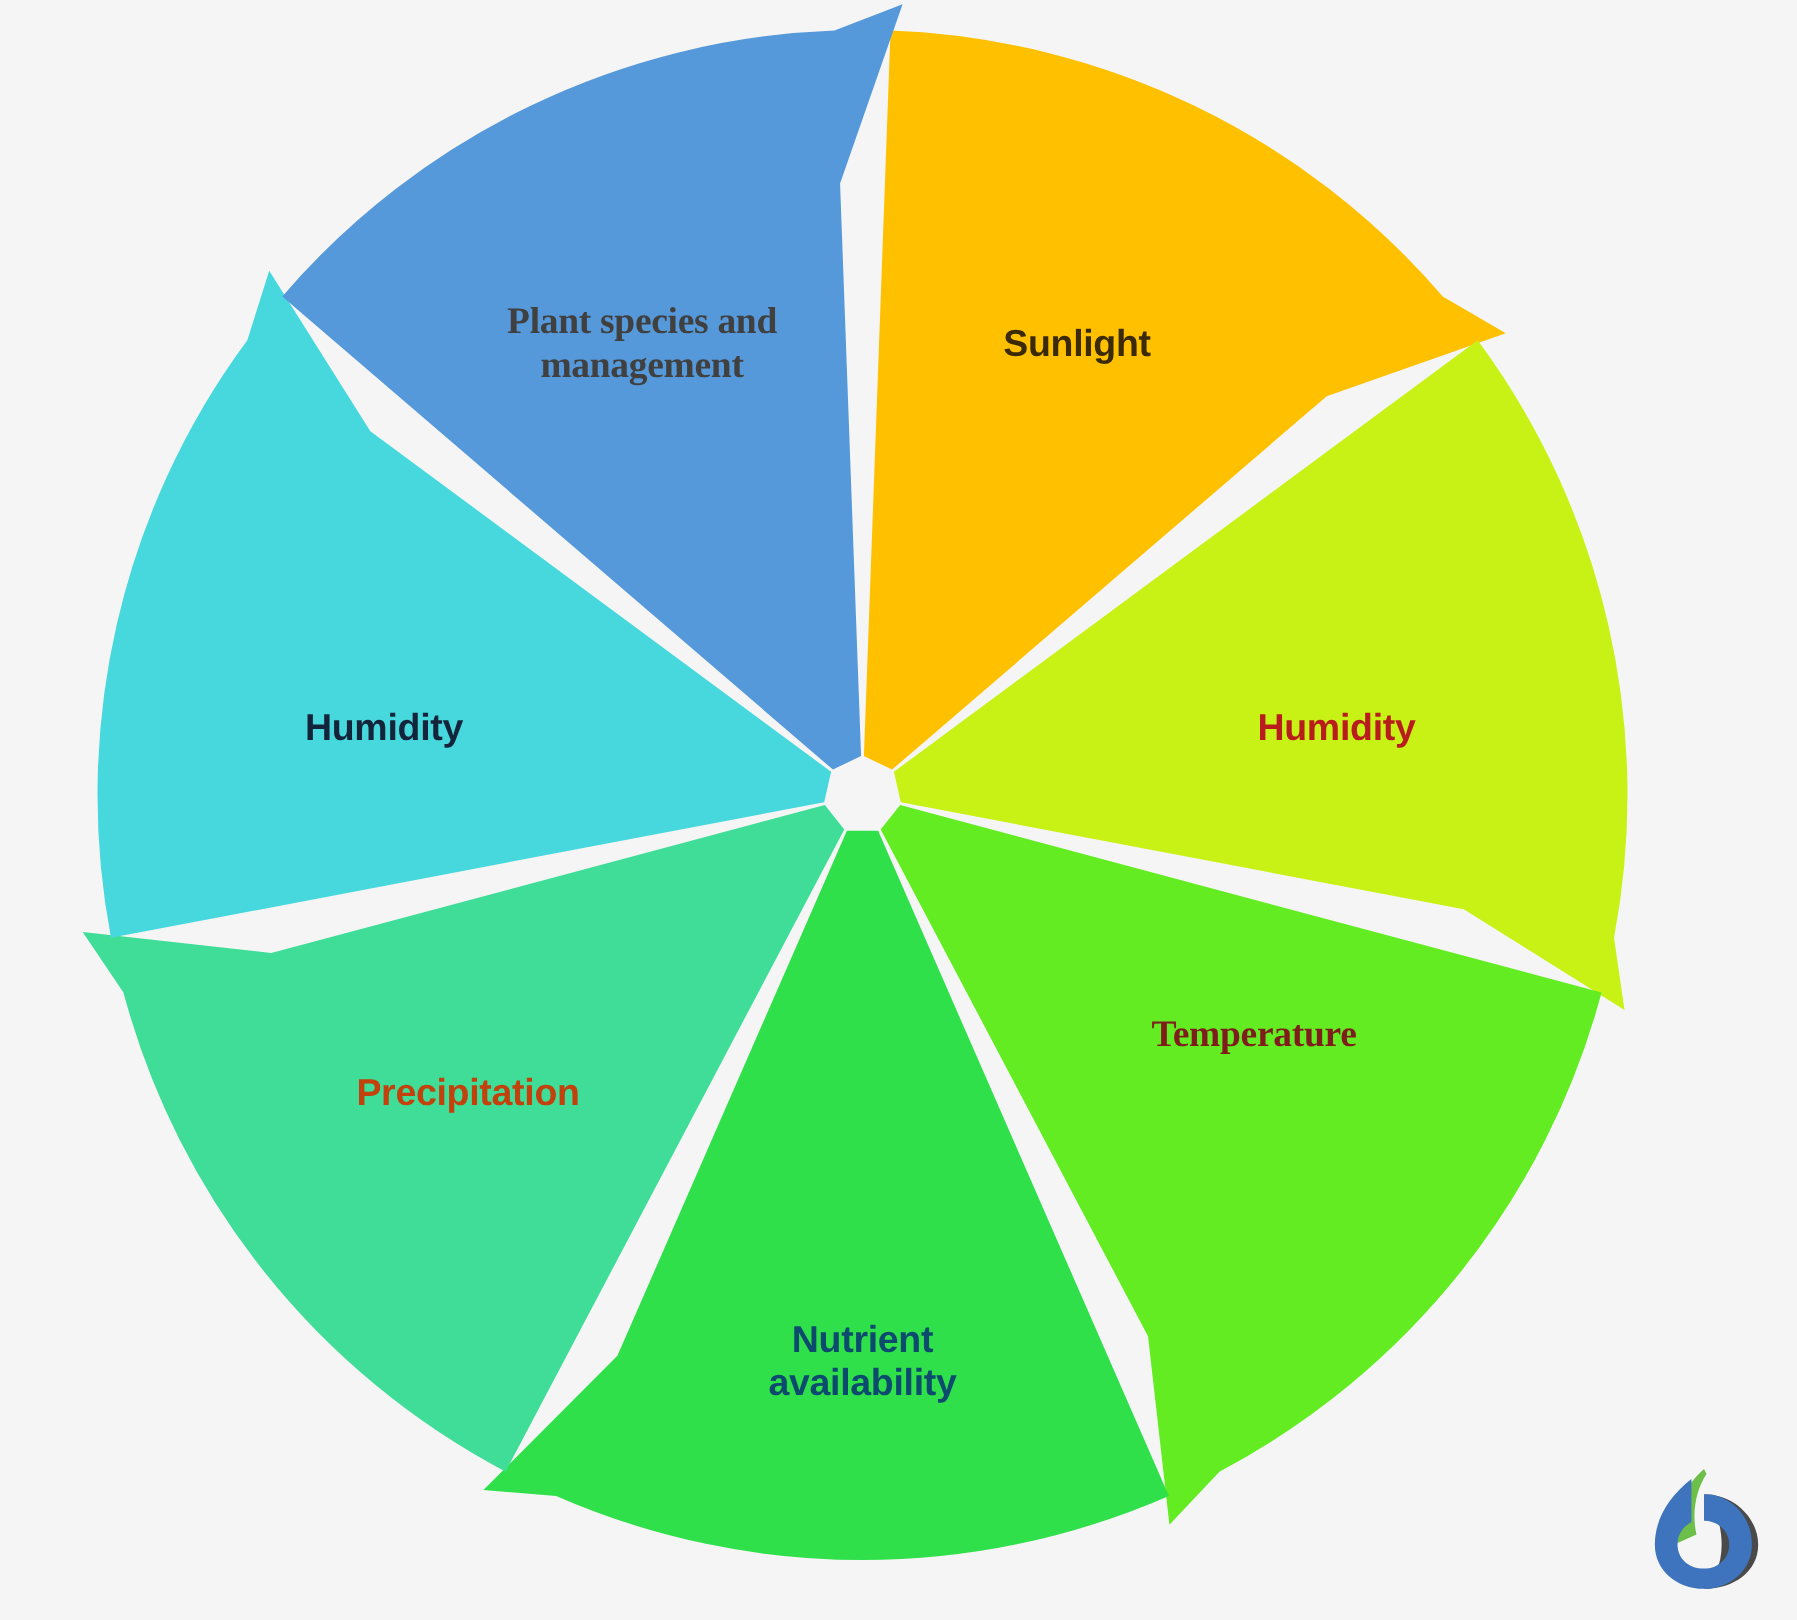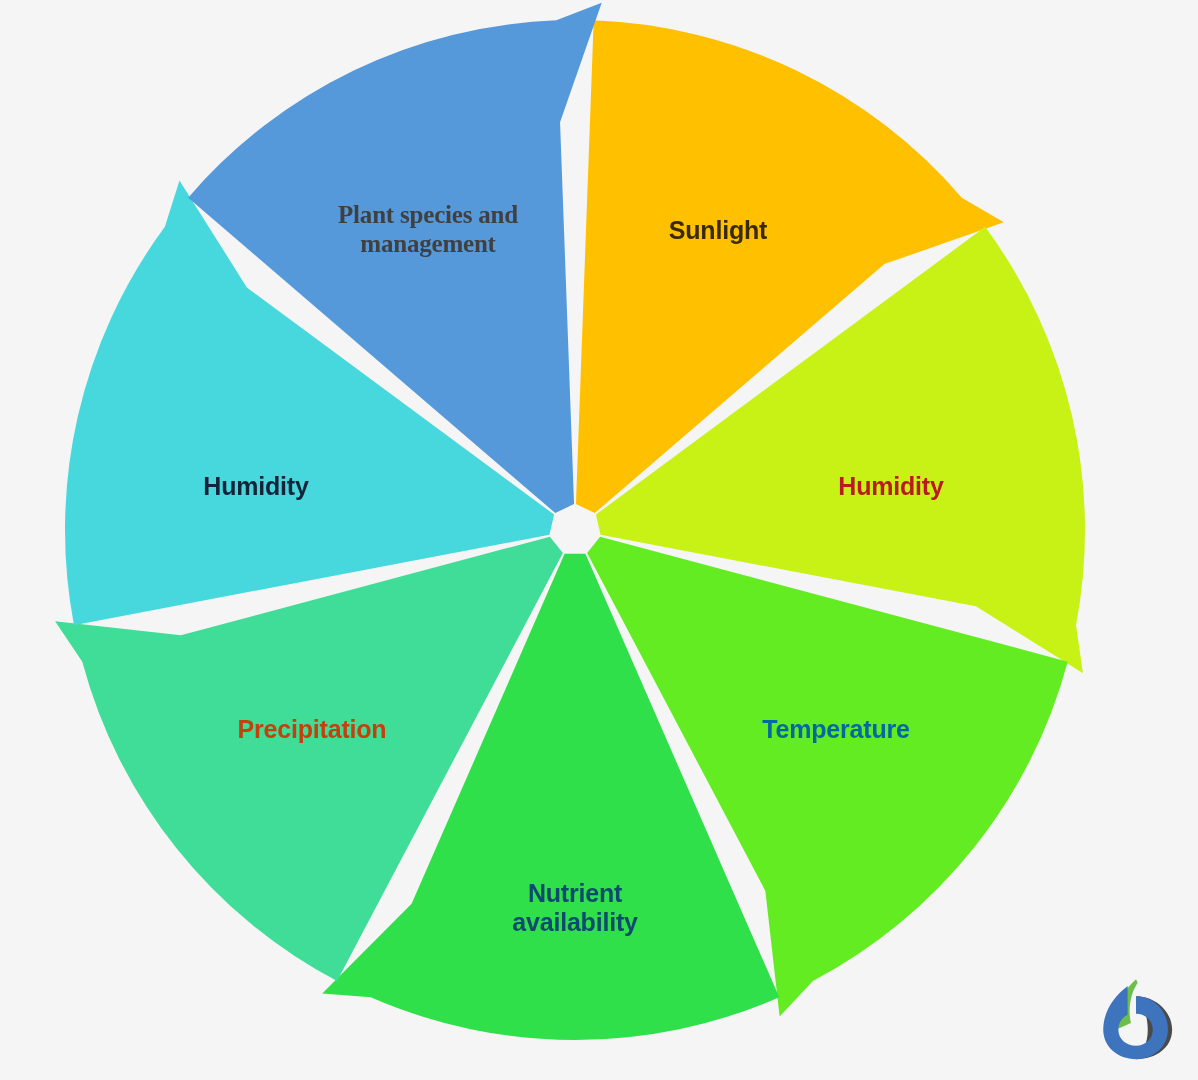"Temperature" div.seg-label { color: #0369a1 -> #7f1d1d; font-family: none -> Liberation Serif, serif; top: 729px -> 691px }
